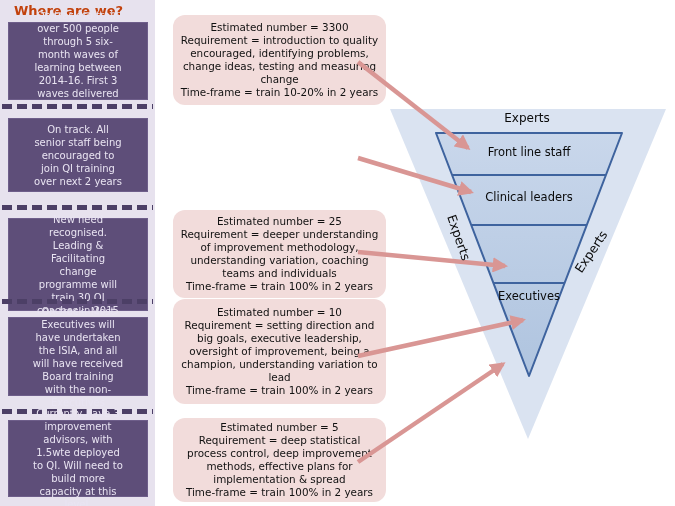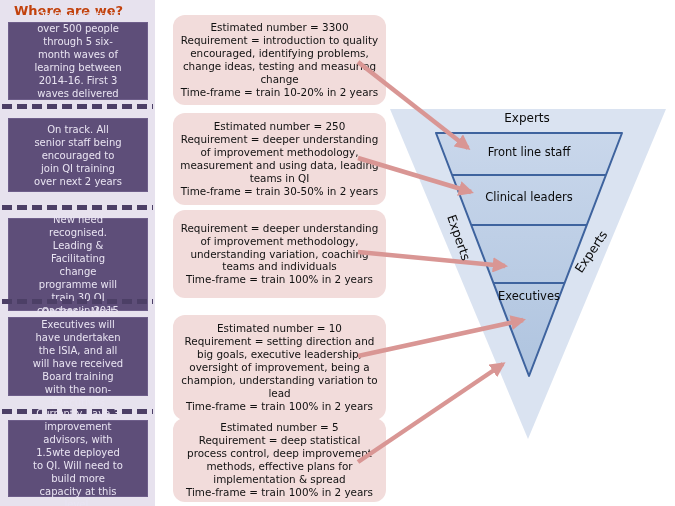"Estimated number = 250" div.req-card { html: <div> <div>Estimated number = 250</div> <div>Requirement = deeper understanding of improvement methodology, measurement and using data, leading teams in QI</div> <div>Time-frame = train 30-50% in 2 years</div> </div> -> none }
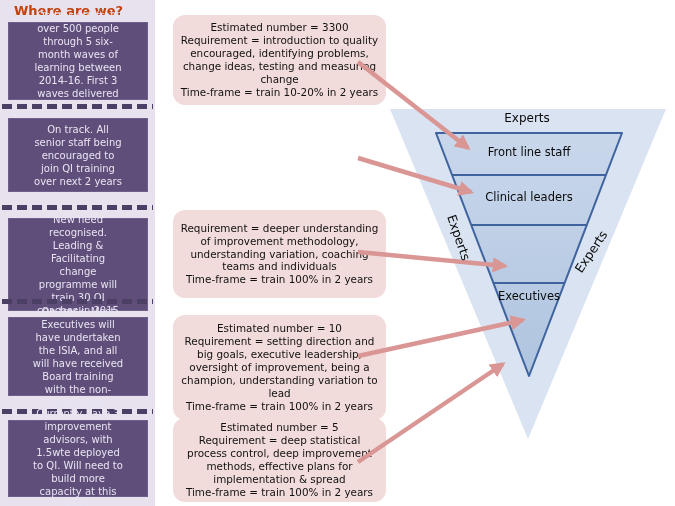"Estimated number = 25" div { html: none -> <div>Estimated number = 25</div> }
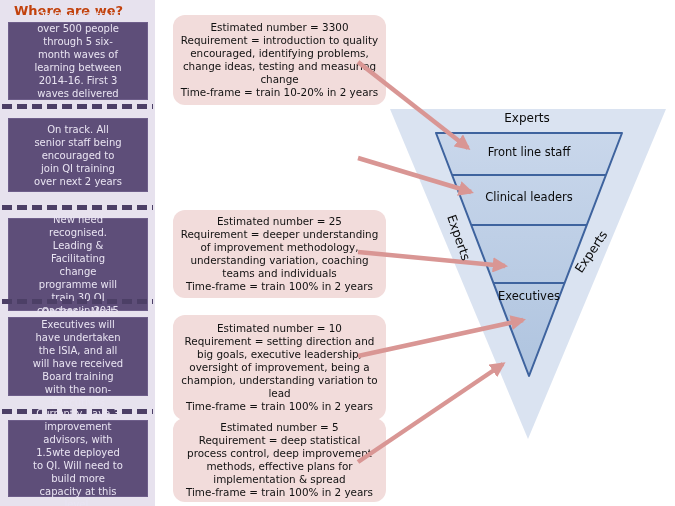"Estimated number = 10" div.req-card { top: 315px -> 299px }
